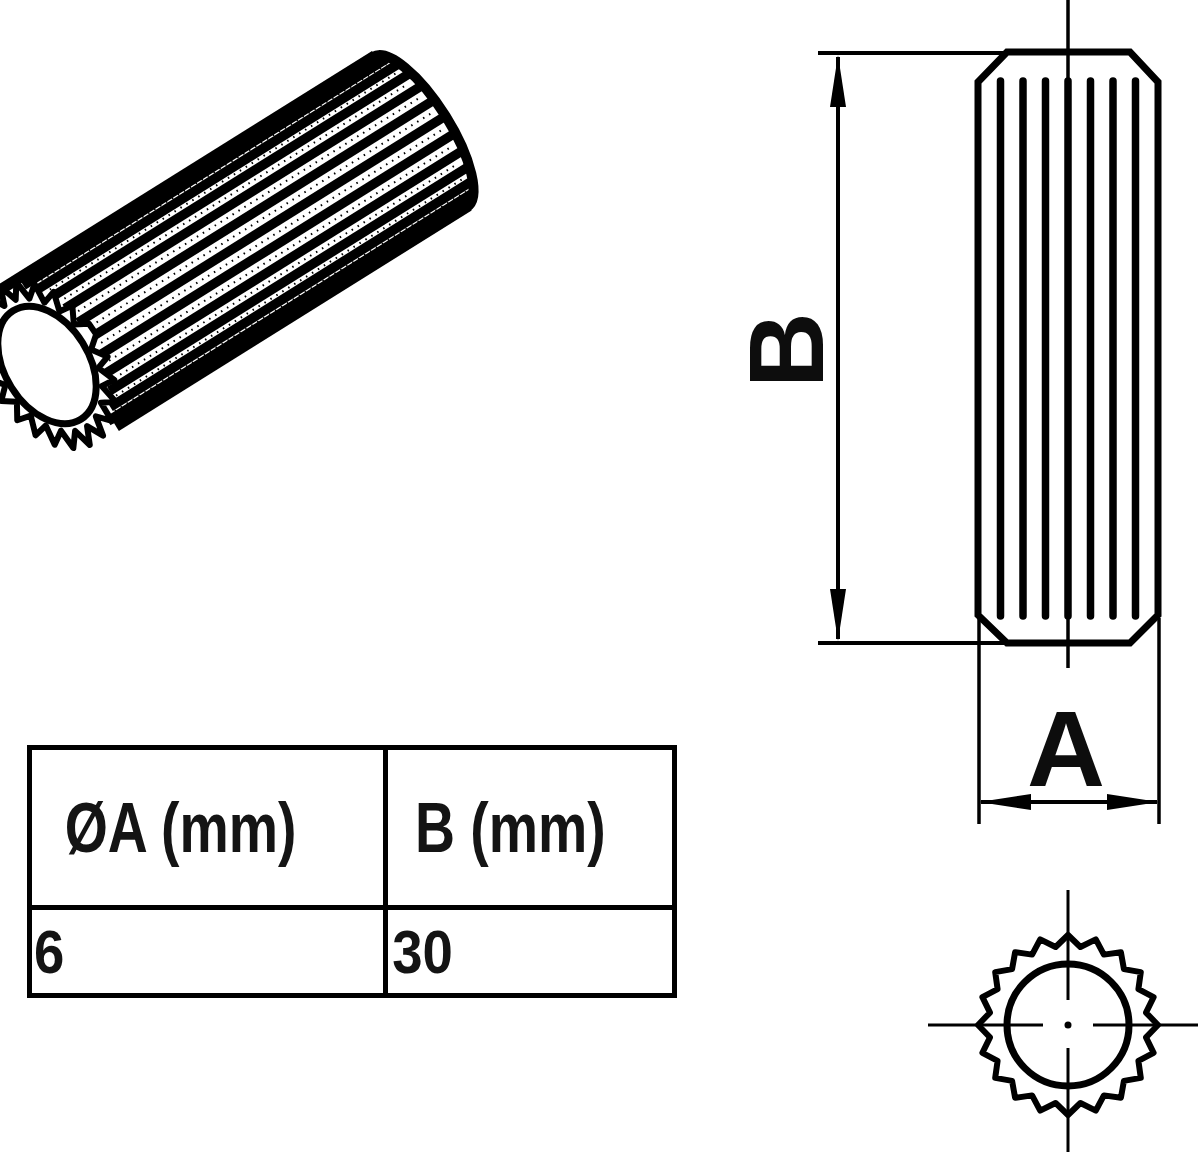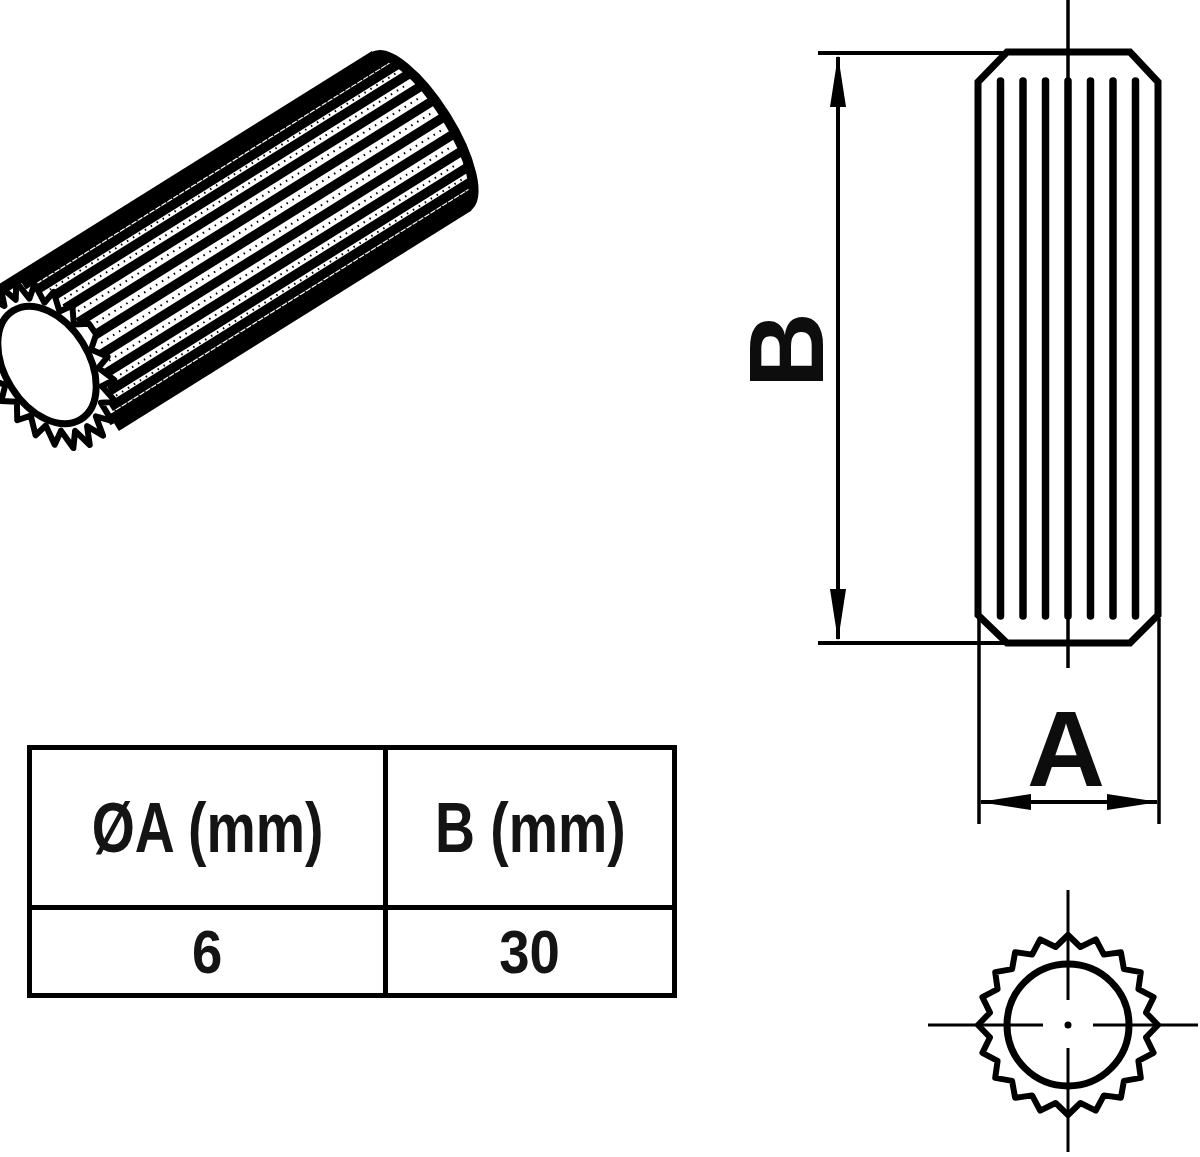"ØA (mm)" .dims-table td { text-align: center -> none }
